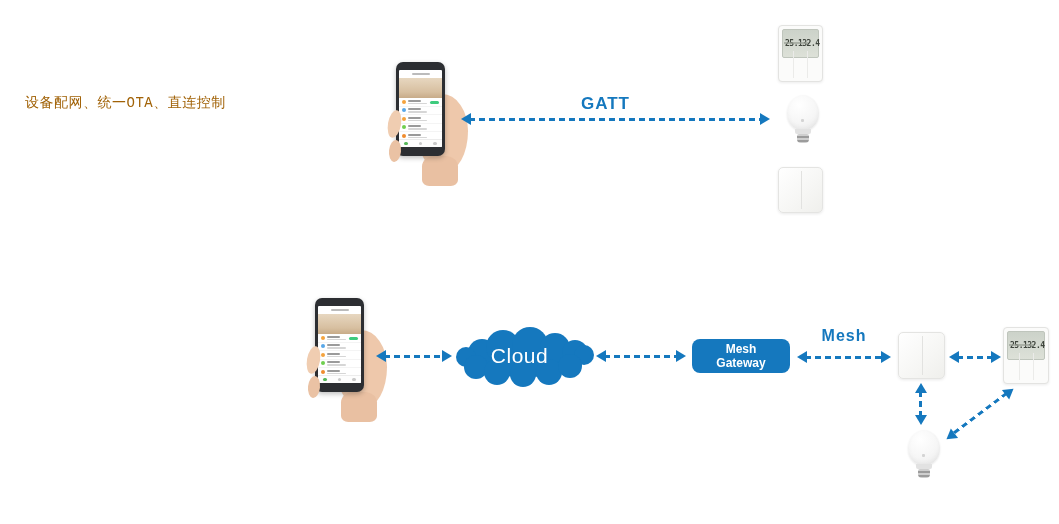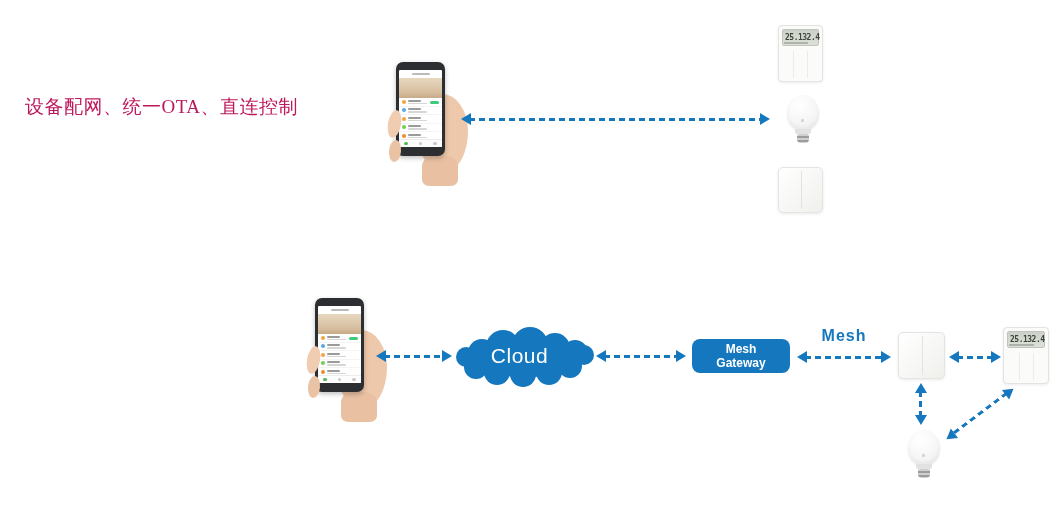"25.1" .sensor .lcd { height: 17px -> 29px }
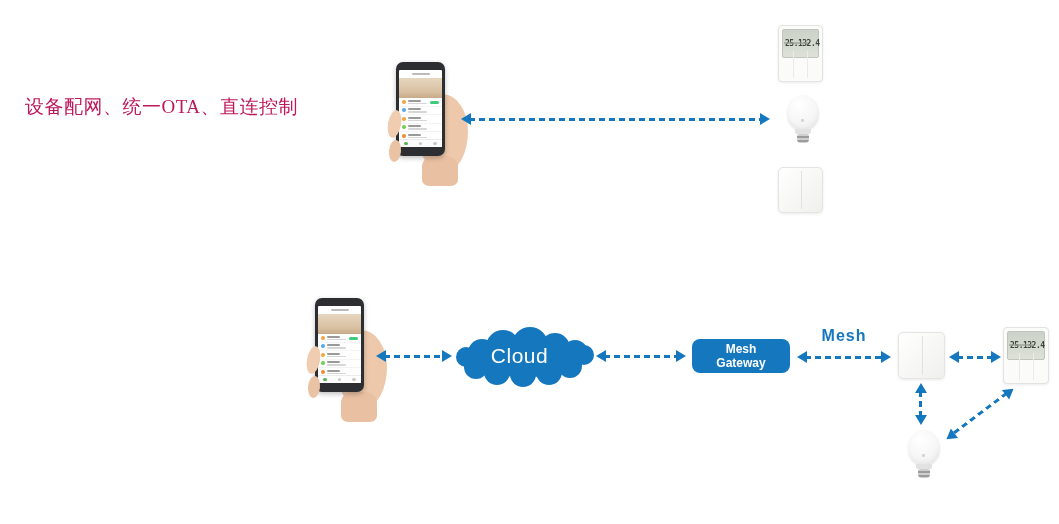"设备配网、统一OTA、直连控制" .cn-label { color: #be185d -> #a16207; font-family: Liberation Serif, serif -> Liberation Mono, monospace; font-size: 19px -> 14px }
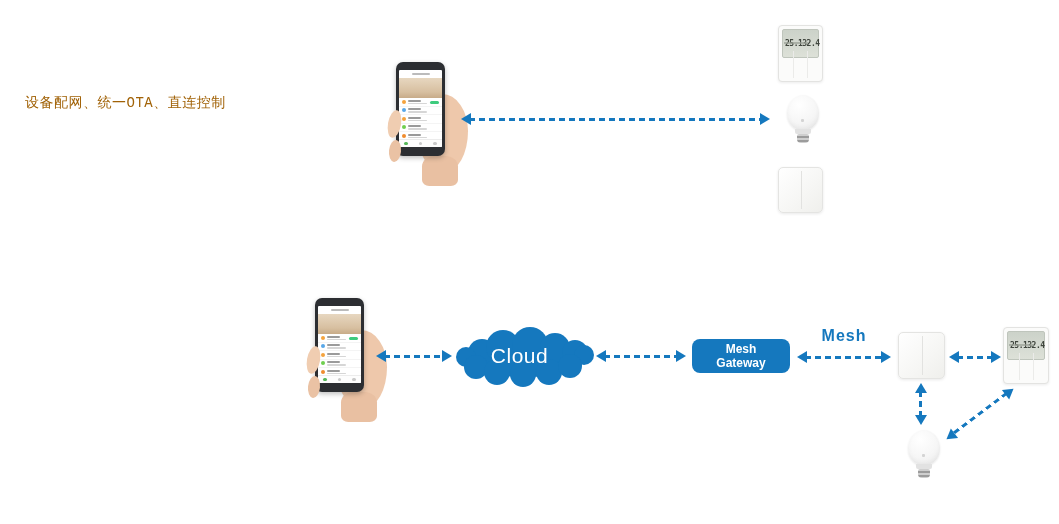"GATT" div.link-label { html: none -> <div>GATT</div> }
